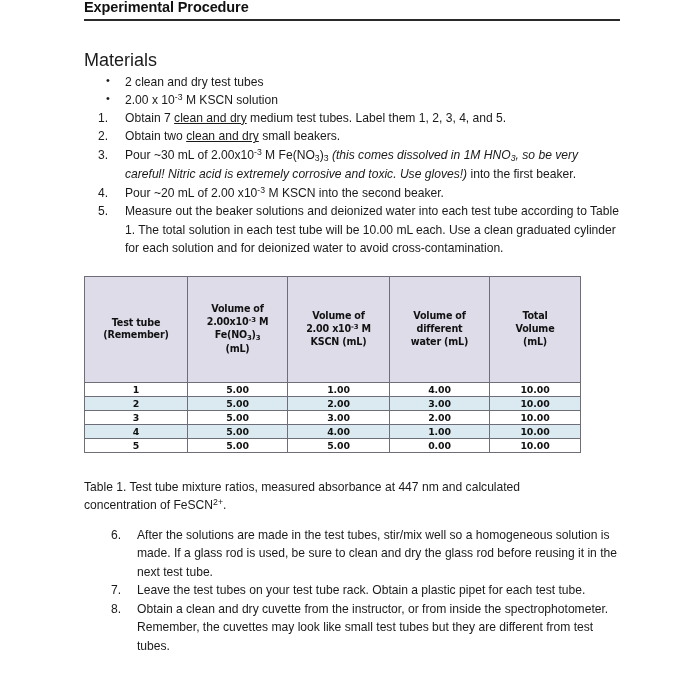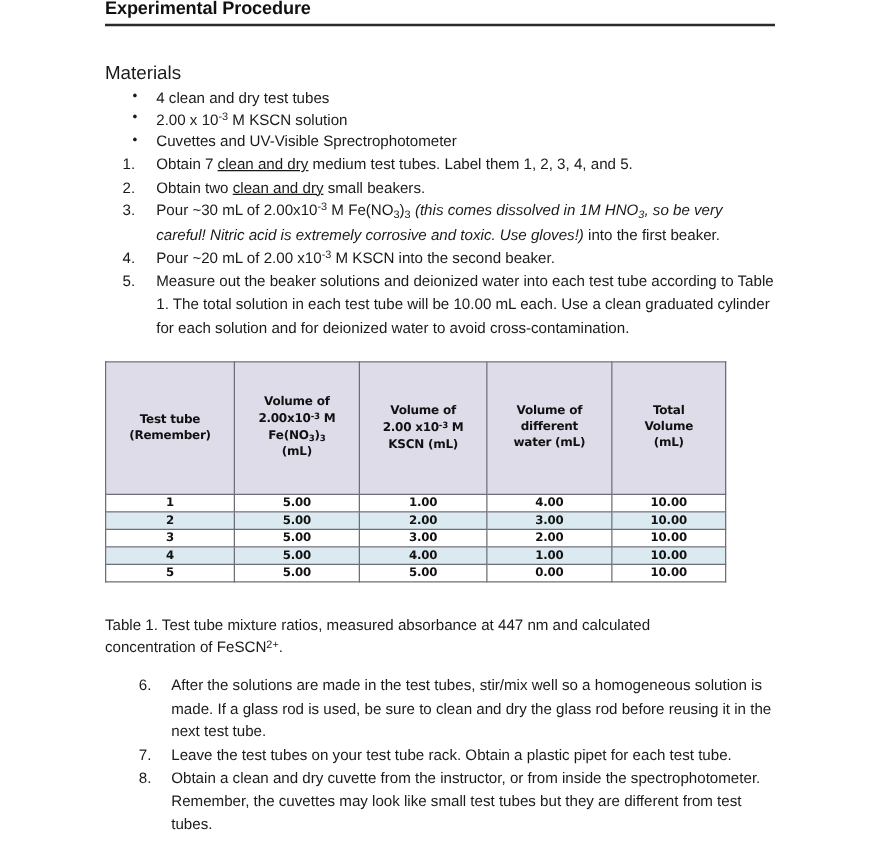"Materials" .materials-heading { font-size: 15px -> 18px }
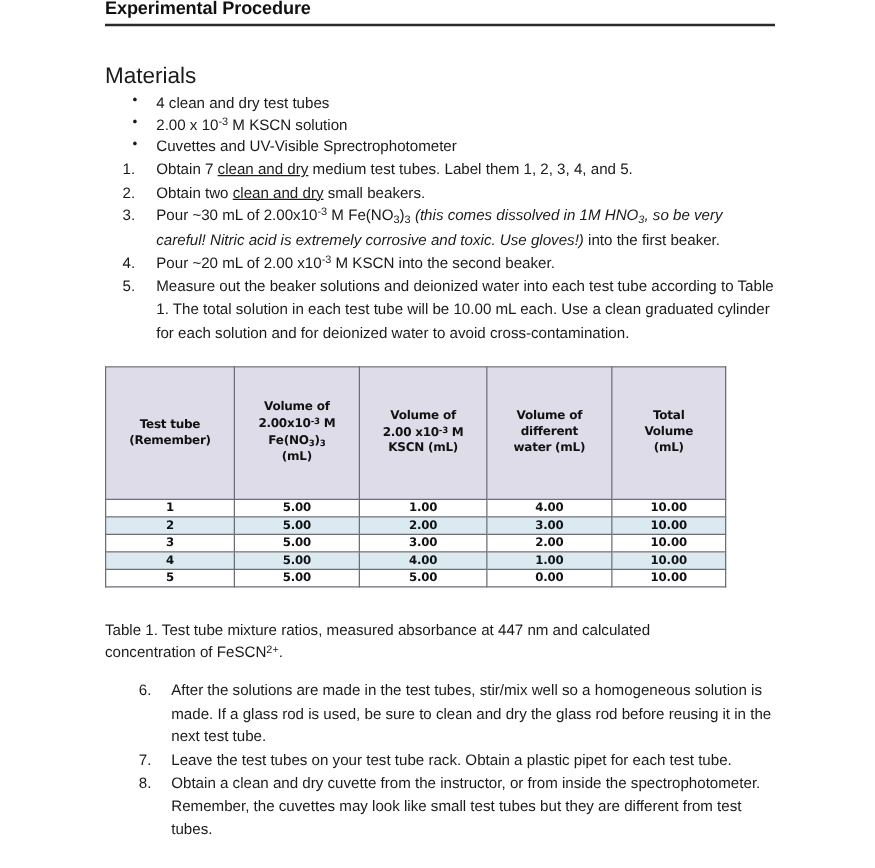"4 clean and dry test" span { text: 4 -> 2 }
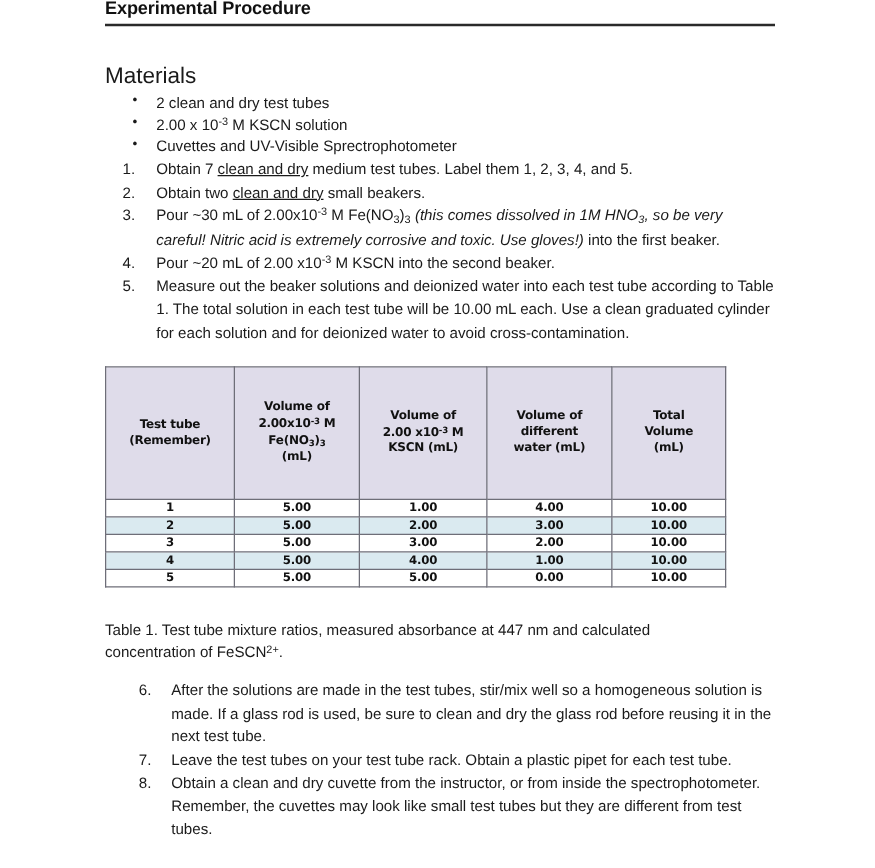"Cuvettes and UV-Visible" li { html: <li><span>Cuvettes and UV-Visible Sprectrophotometer</span></li> -> none }
